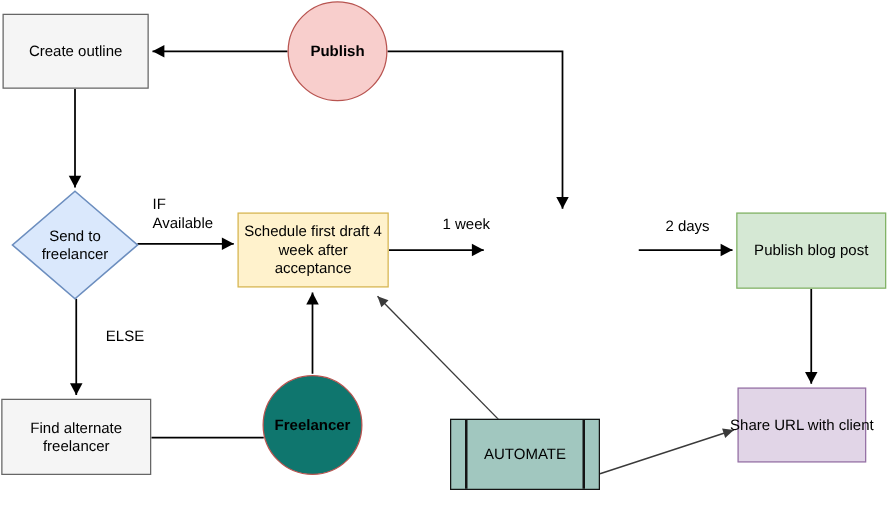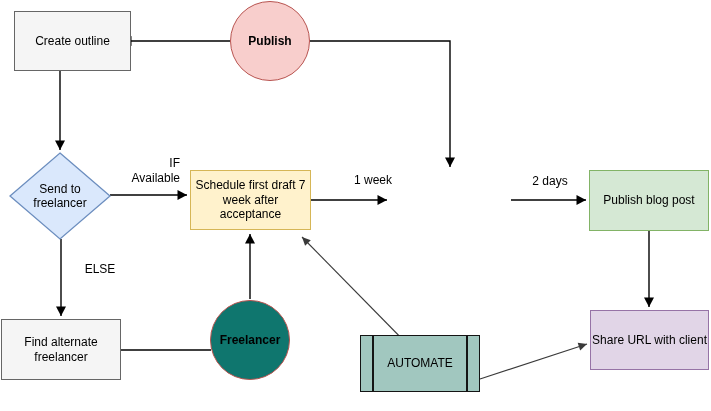"Create outline" div.node { left: 14px -> 2px }
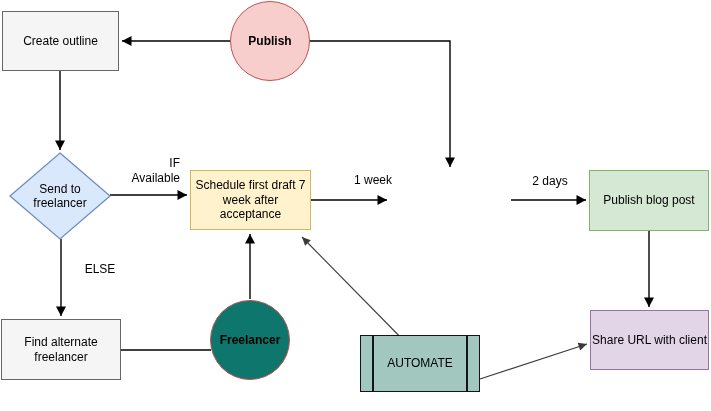"IF Available" .edge-label { text-align: right -> left }
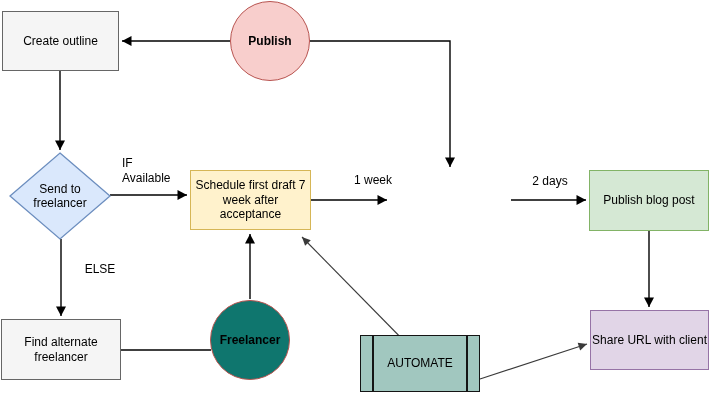"Schedule first draft 7 week" span { text: 7 -> 4 }
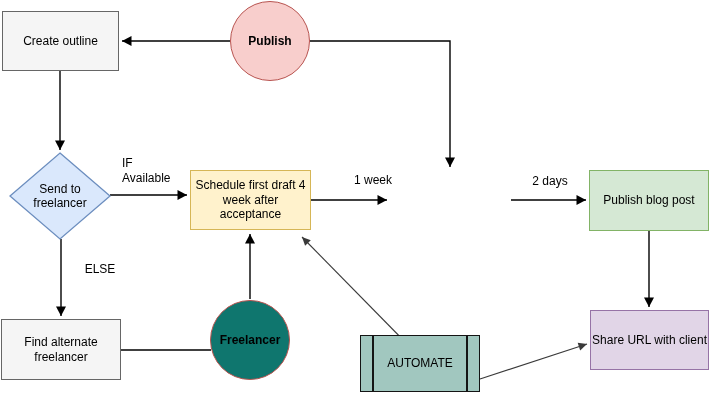"Share URL with client" div.node { width: 119px -> 103px }
